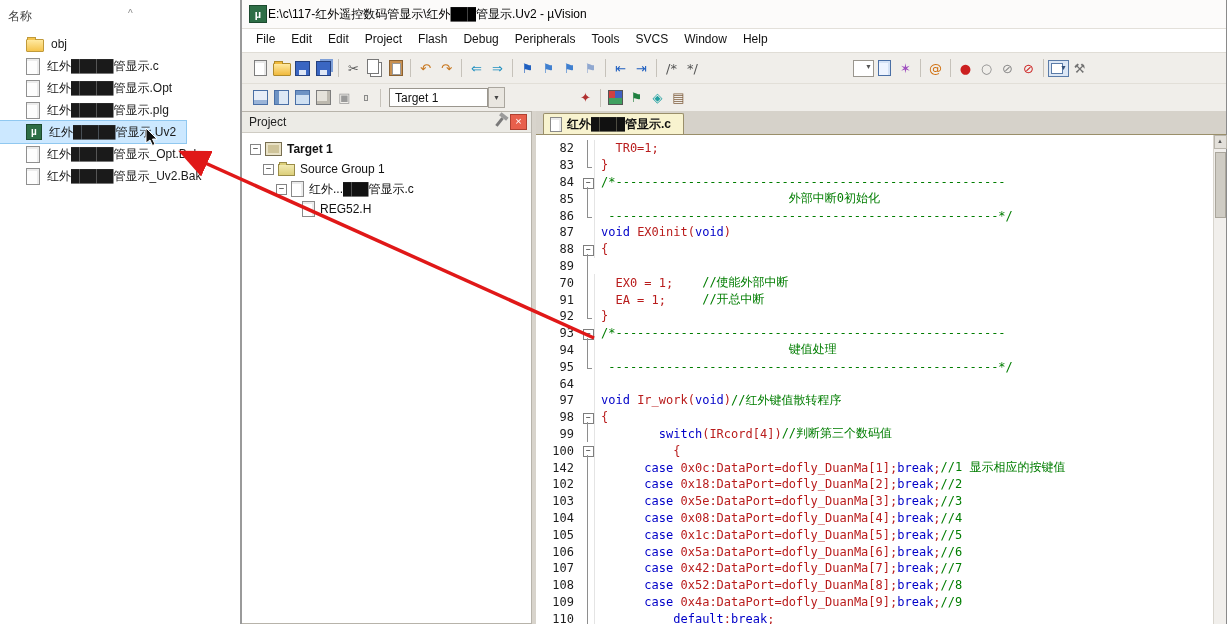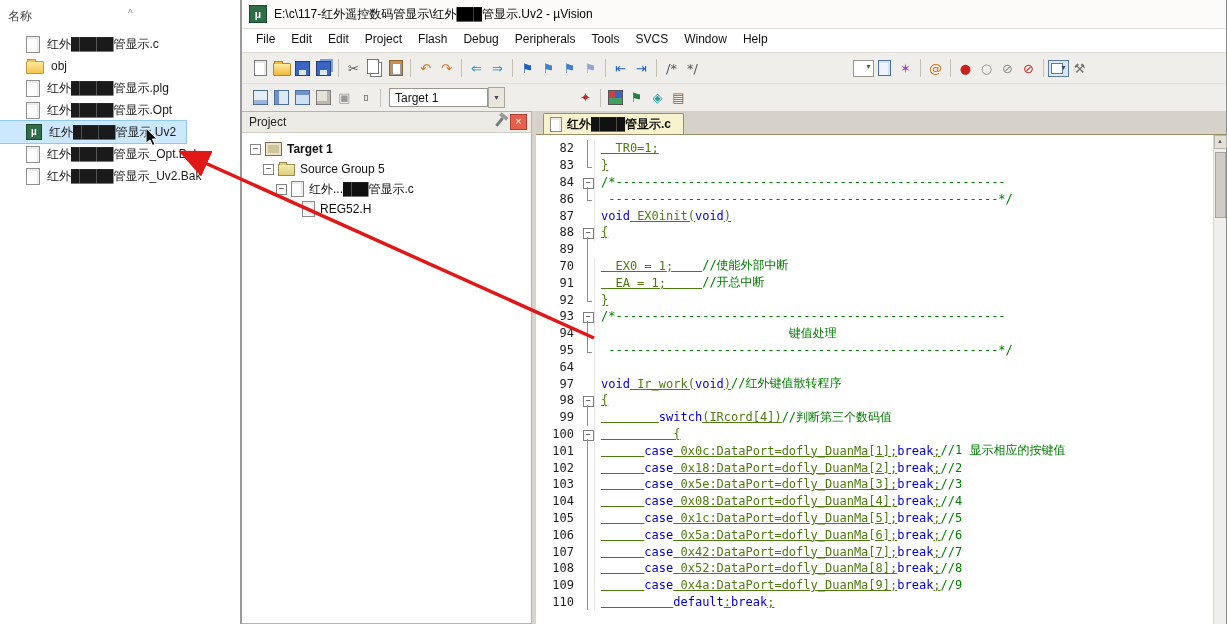"E:\c\117-红外遥控数码管显示\红外███管显示.Uv2 -" .title-text { margin-left: 7px -> 1px }
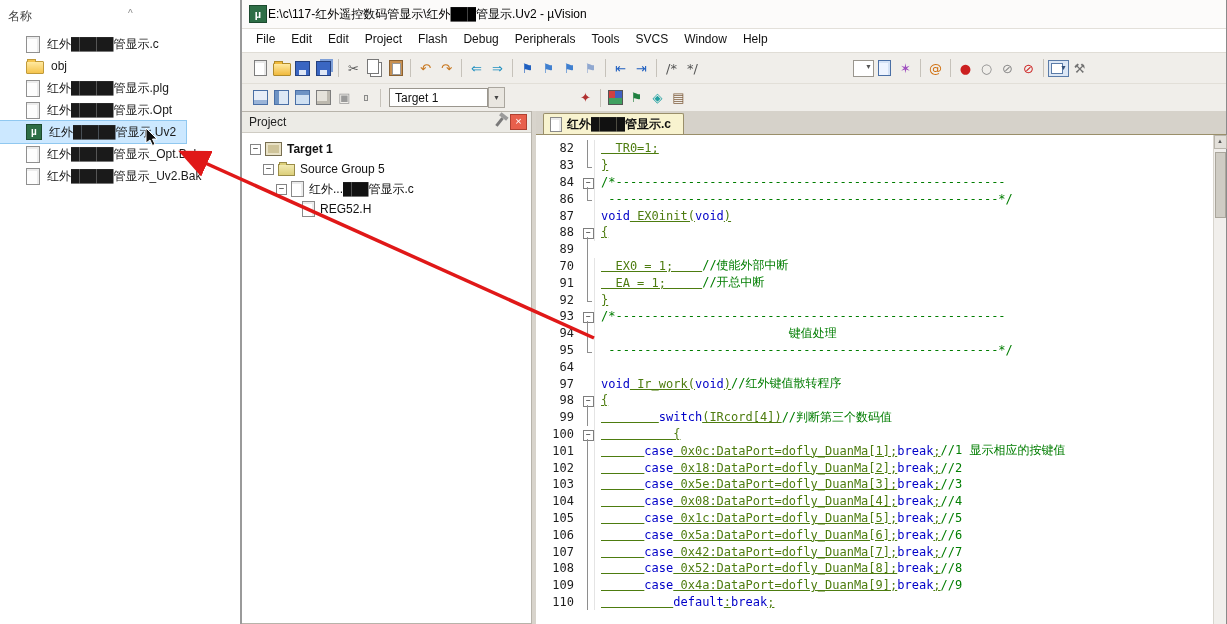"红外█████管显示.c" div.file-row { order: before "obj" -> after "obj" }
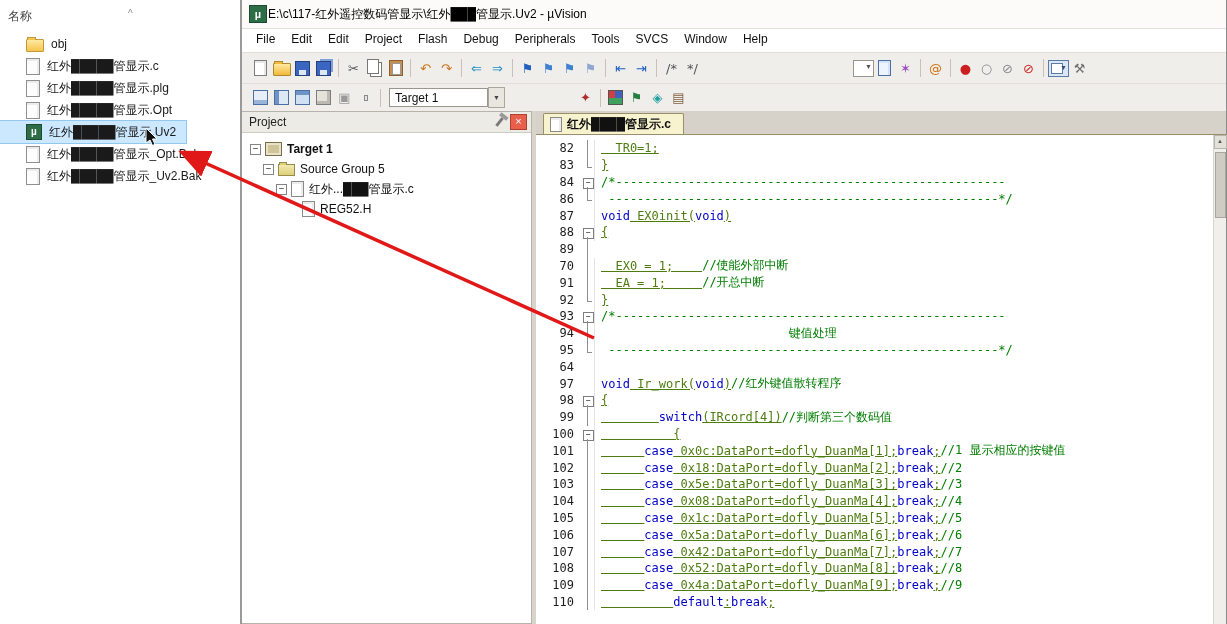"红外█████管显示.plg" div.file-row { order: before "红外█████管显示.Opt" -> after "红外█████管显示.Opt" }
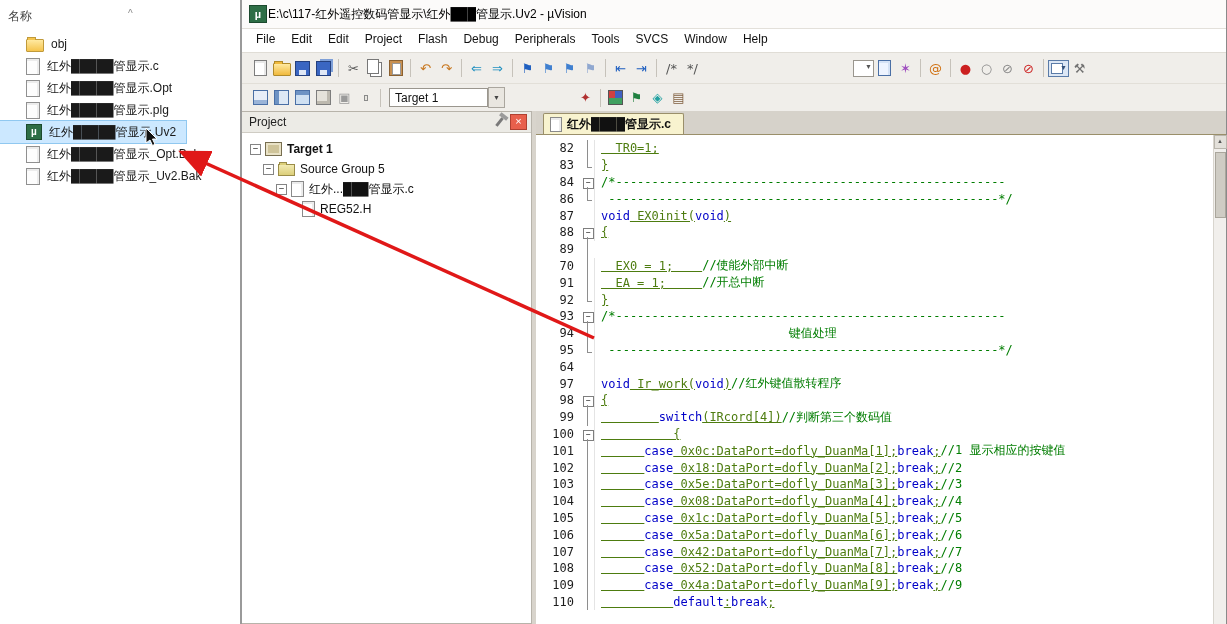"TR0=1;" .tp { color: #4d7c0f -> #b91c1c; text-decoration: underline -> none }
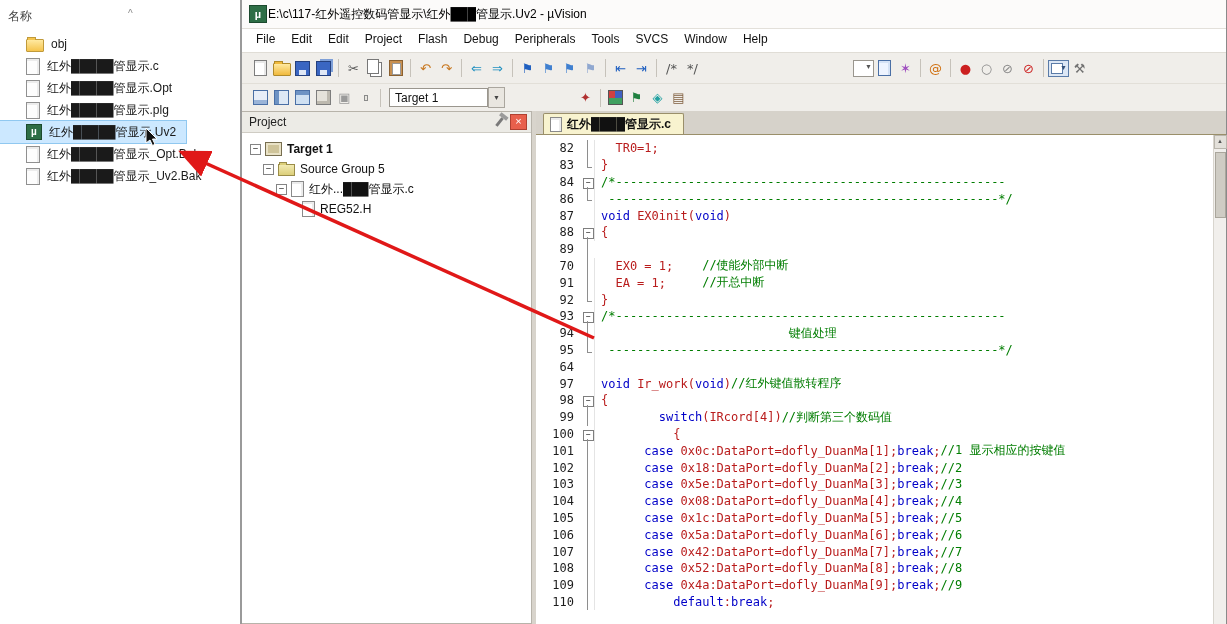"Source Group 5" span.tlabel { text: 5 -> 1 }
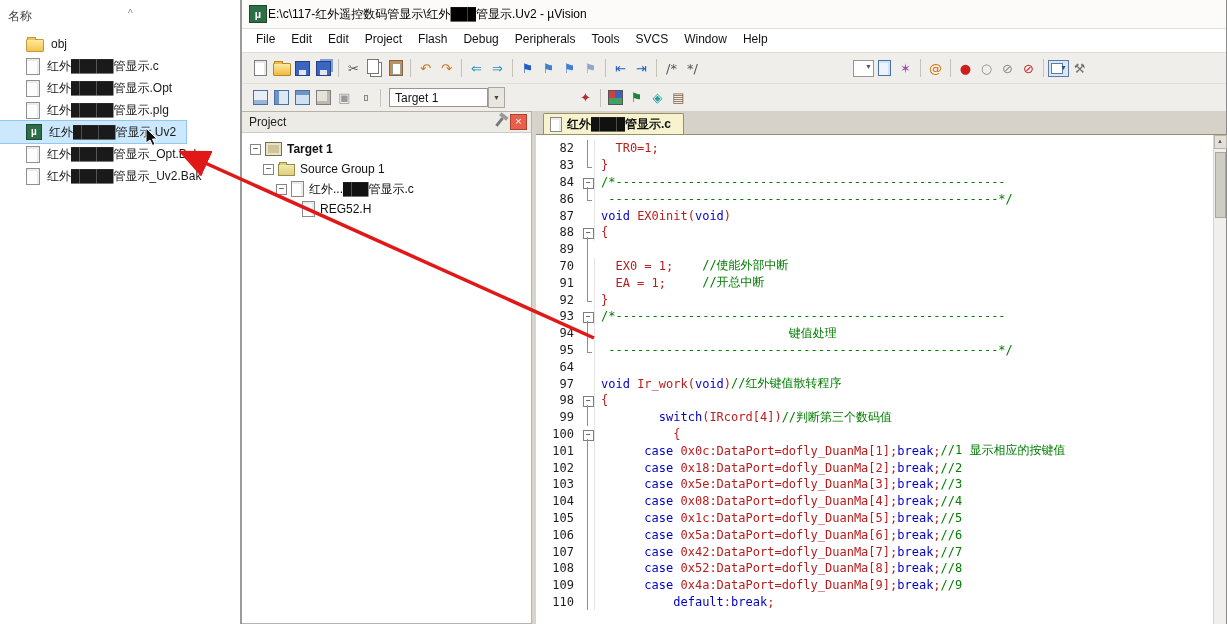"85" div.cline { html: none -> <div> <span>85</span> <span></span> <span><span> 外部中断0初始化</span></span> </div> }
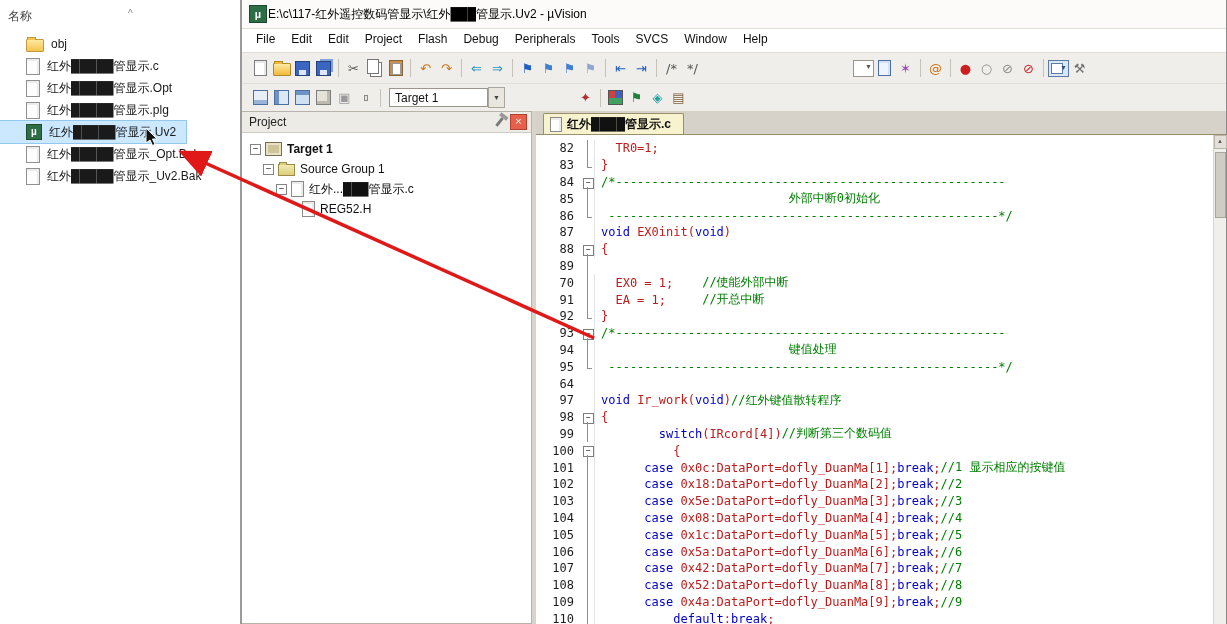"101" span.ln { text: 101 -> 142 }
